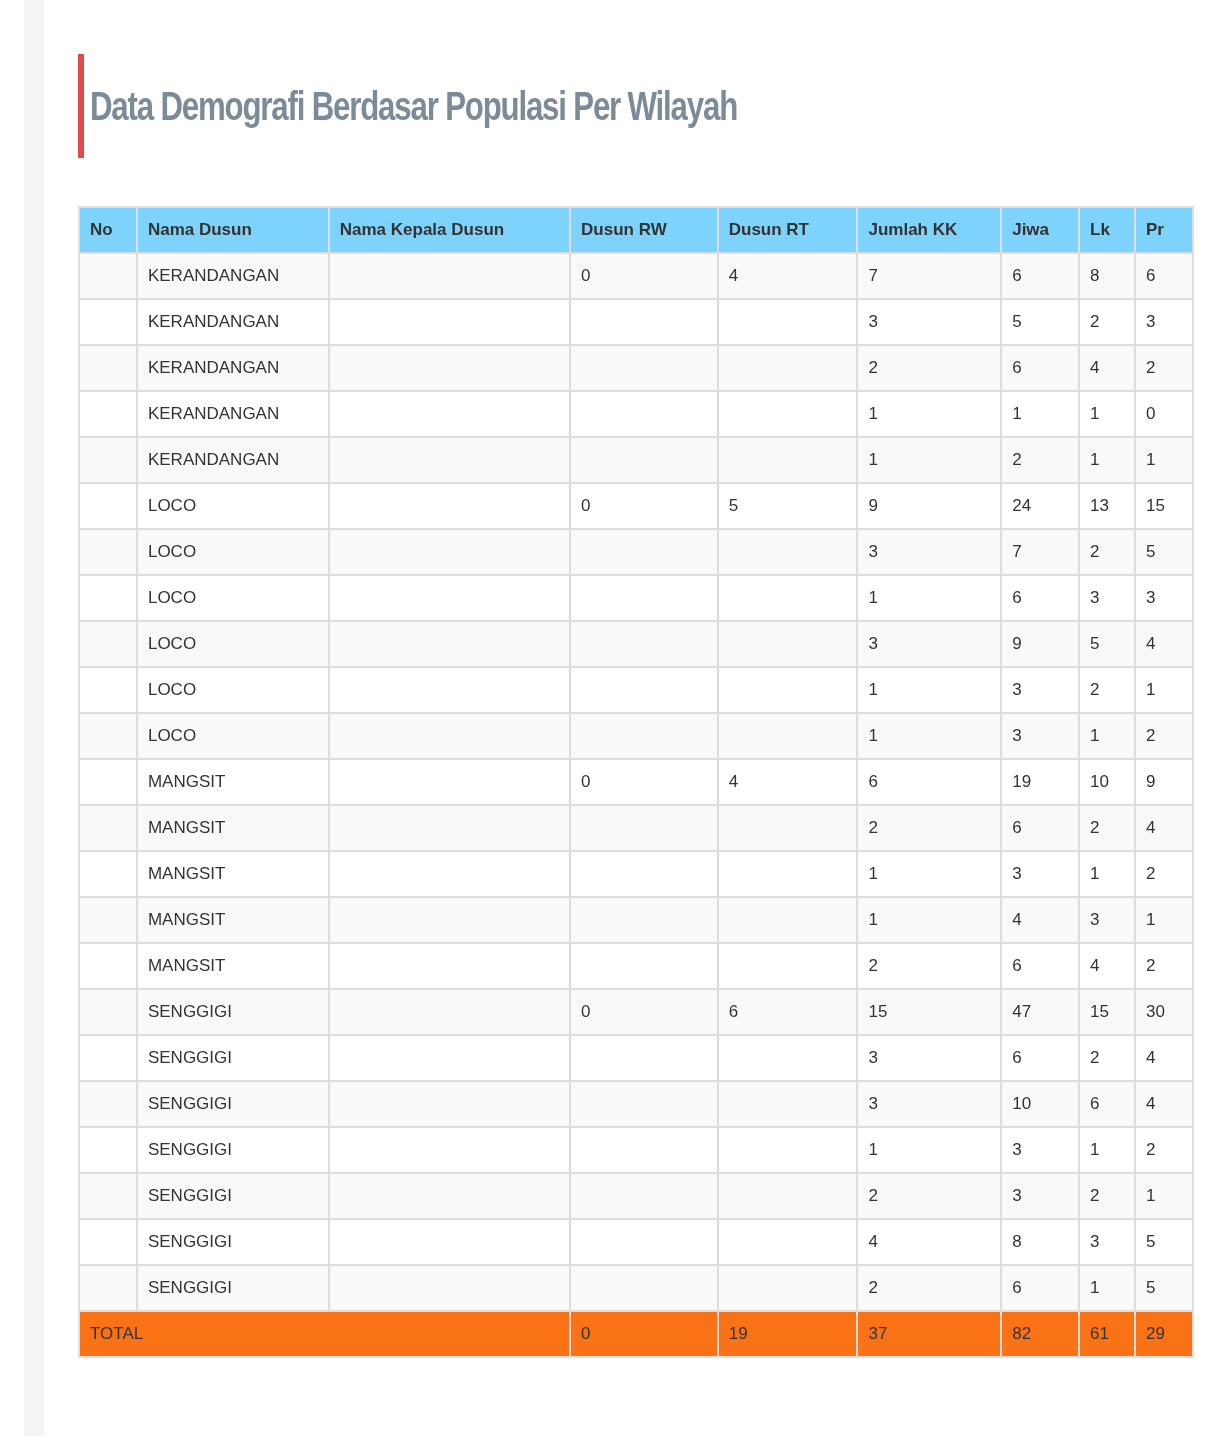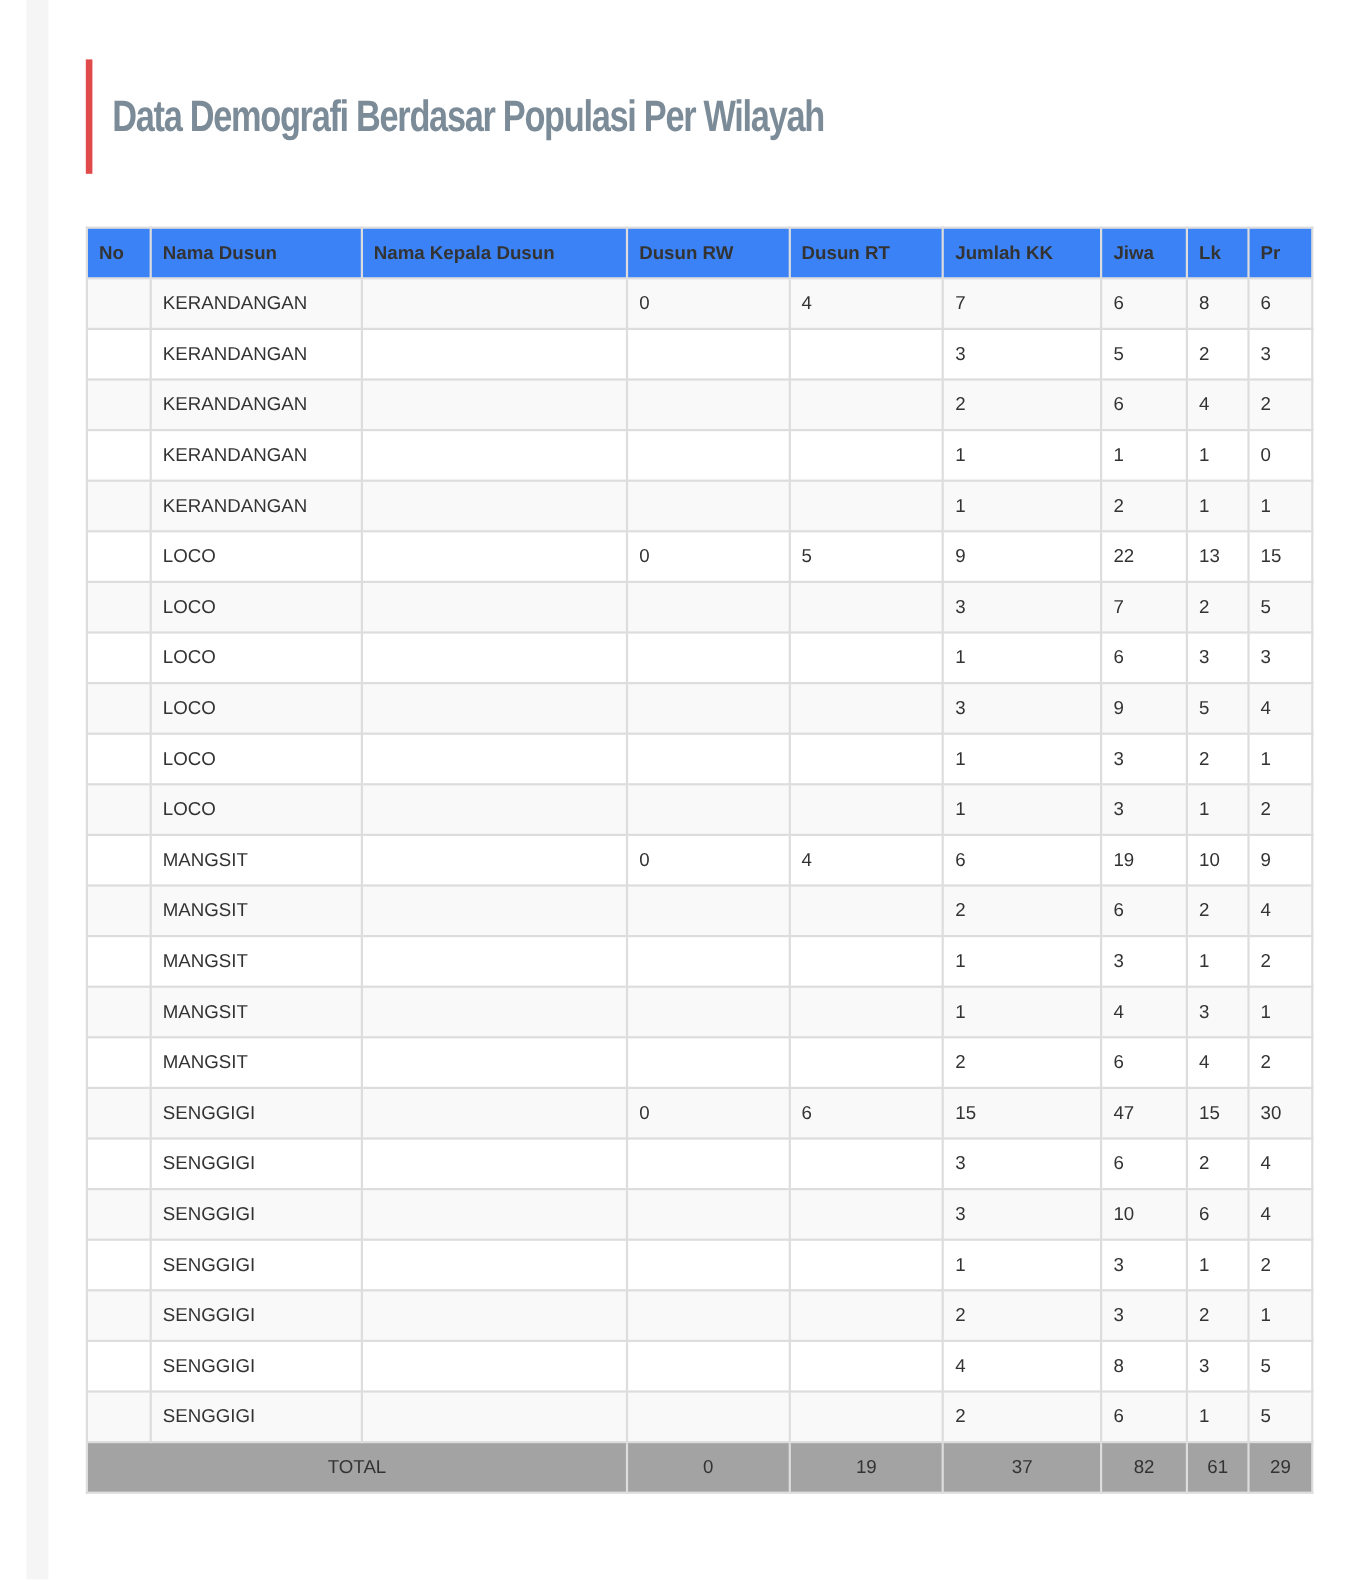"Data Demografi Berdasar Populasi Per" .title-wrap { padding-left: 18px -> 6px }
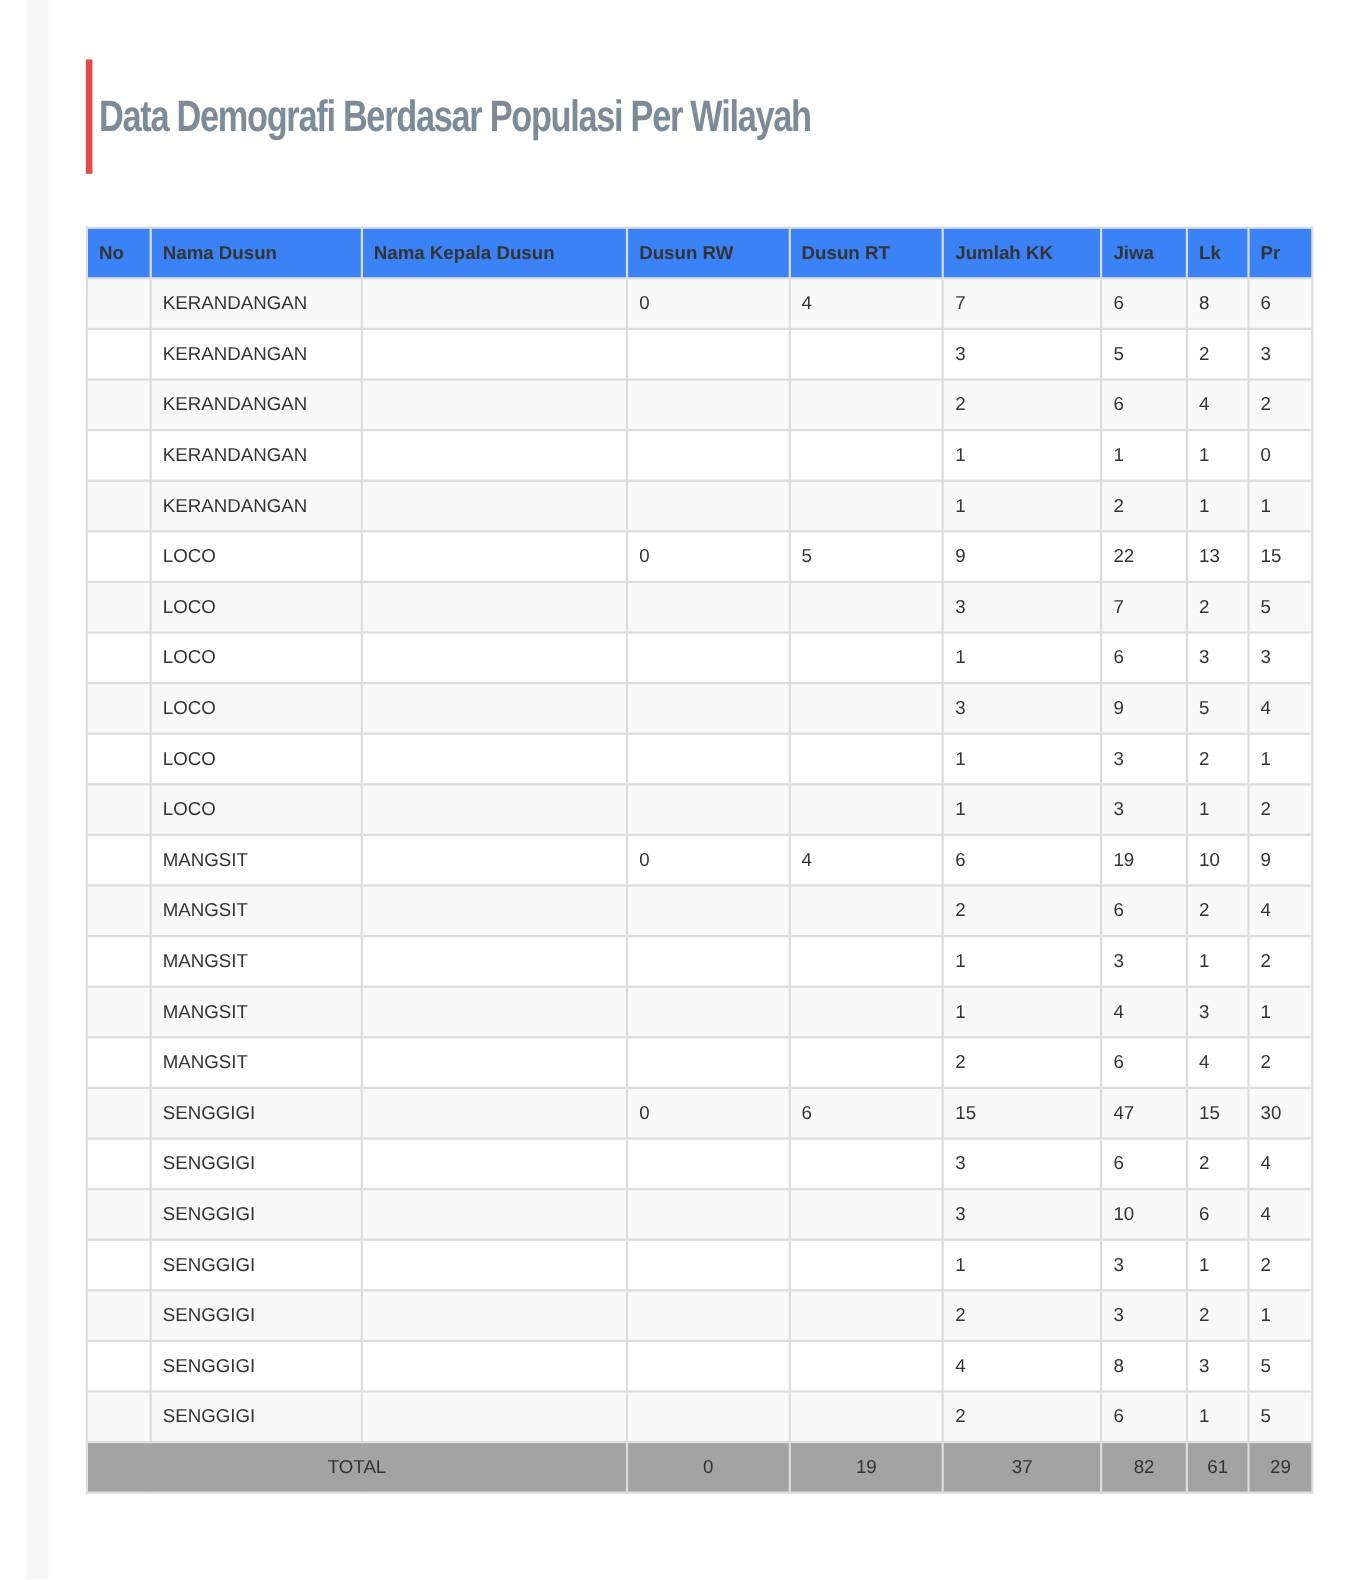"No" th { background: #3b82f6 -> #7dd3fc }
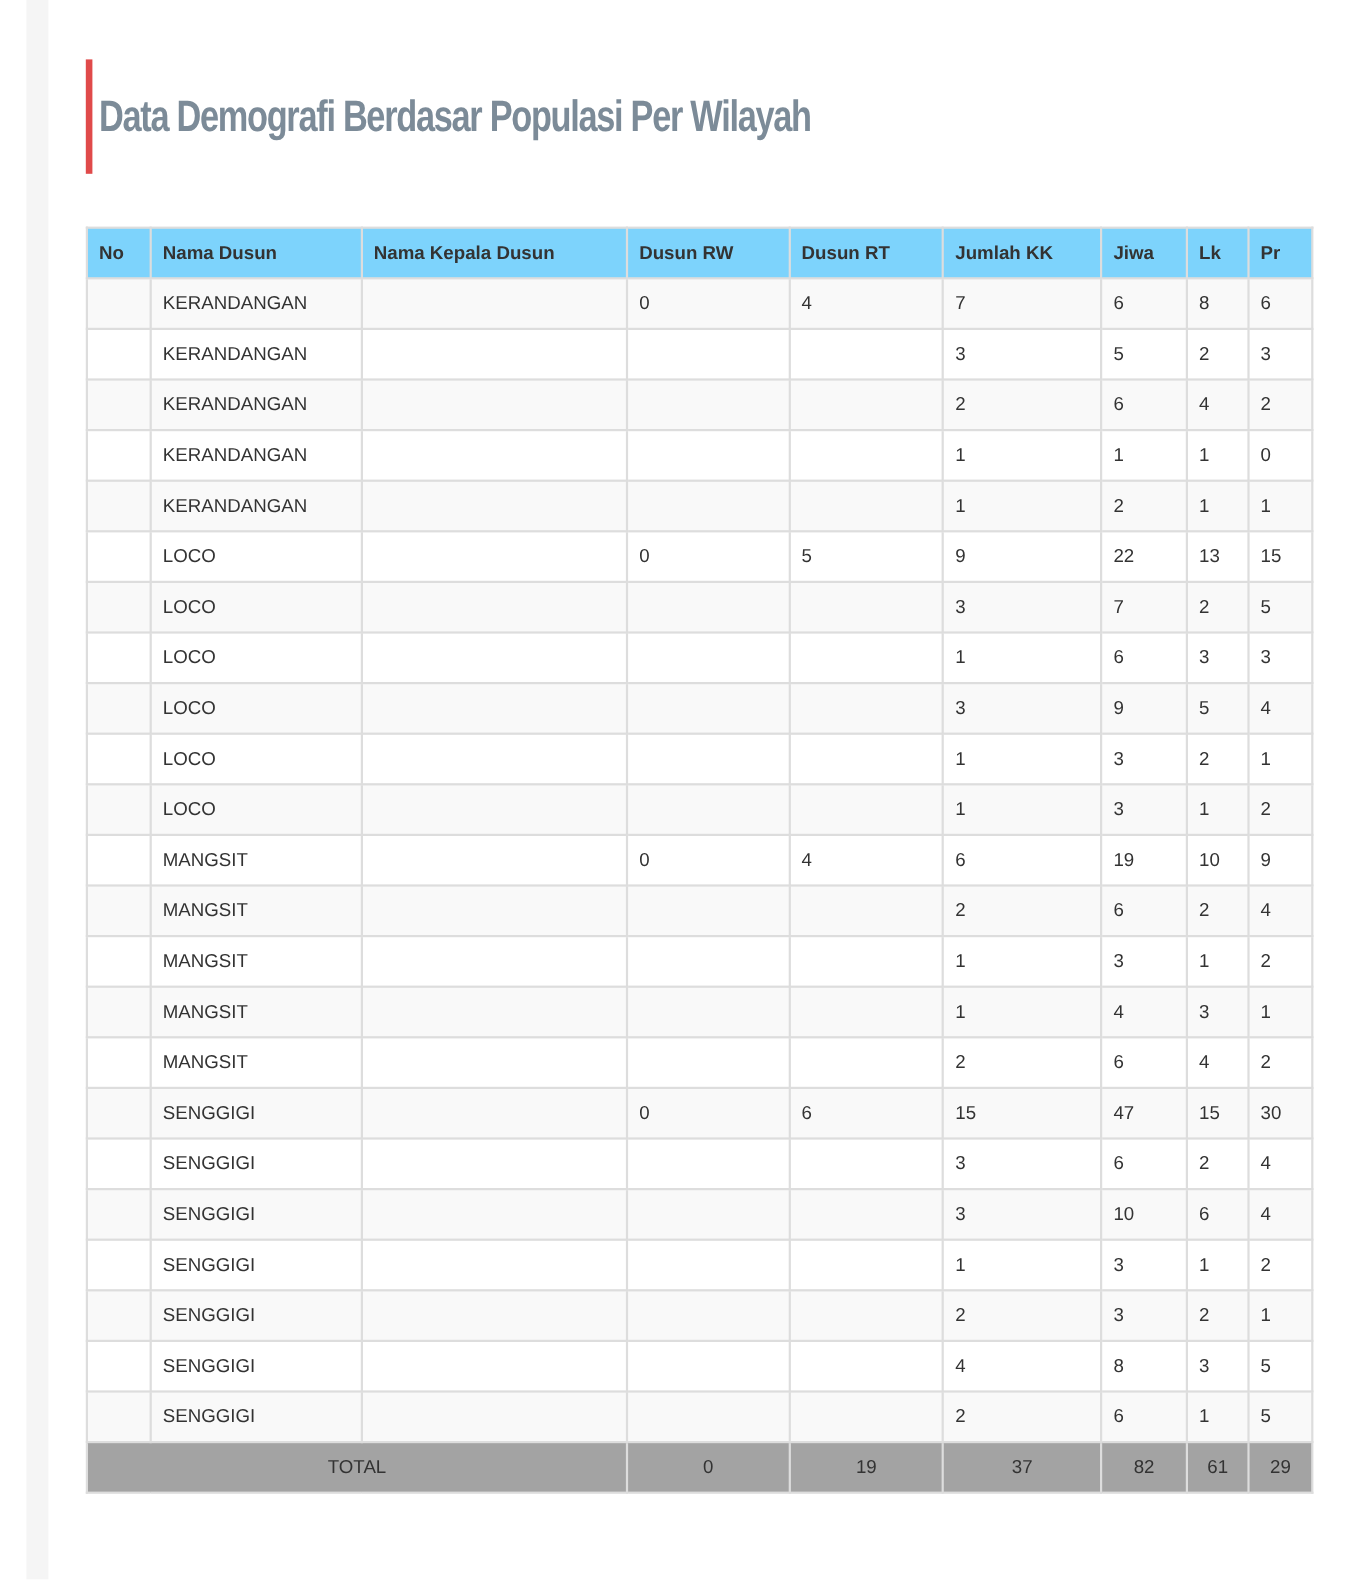"22" td { text: 22 -> 24 }
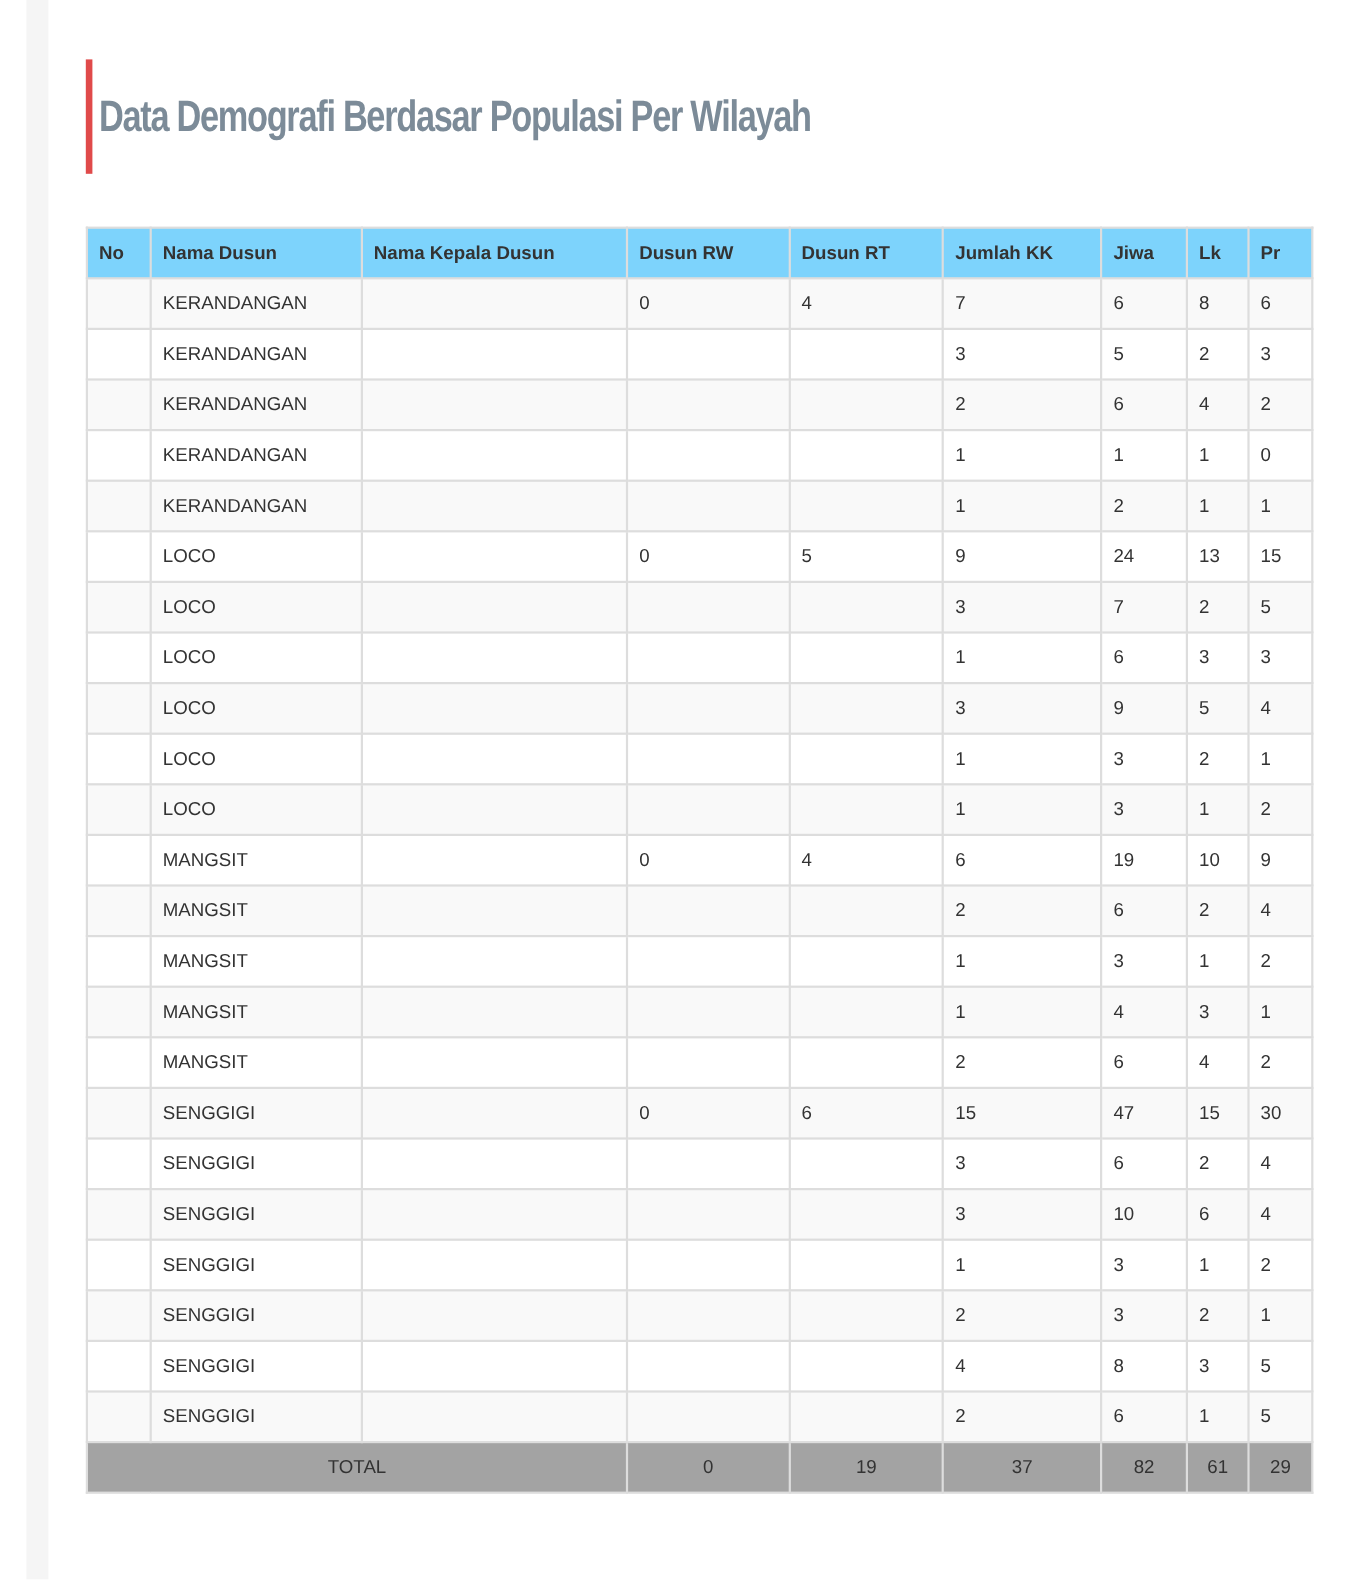"TOTAL" tr.total td { background: #a3a3a3 -> #f97316; text-align: center -> none }
